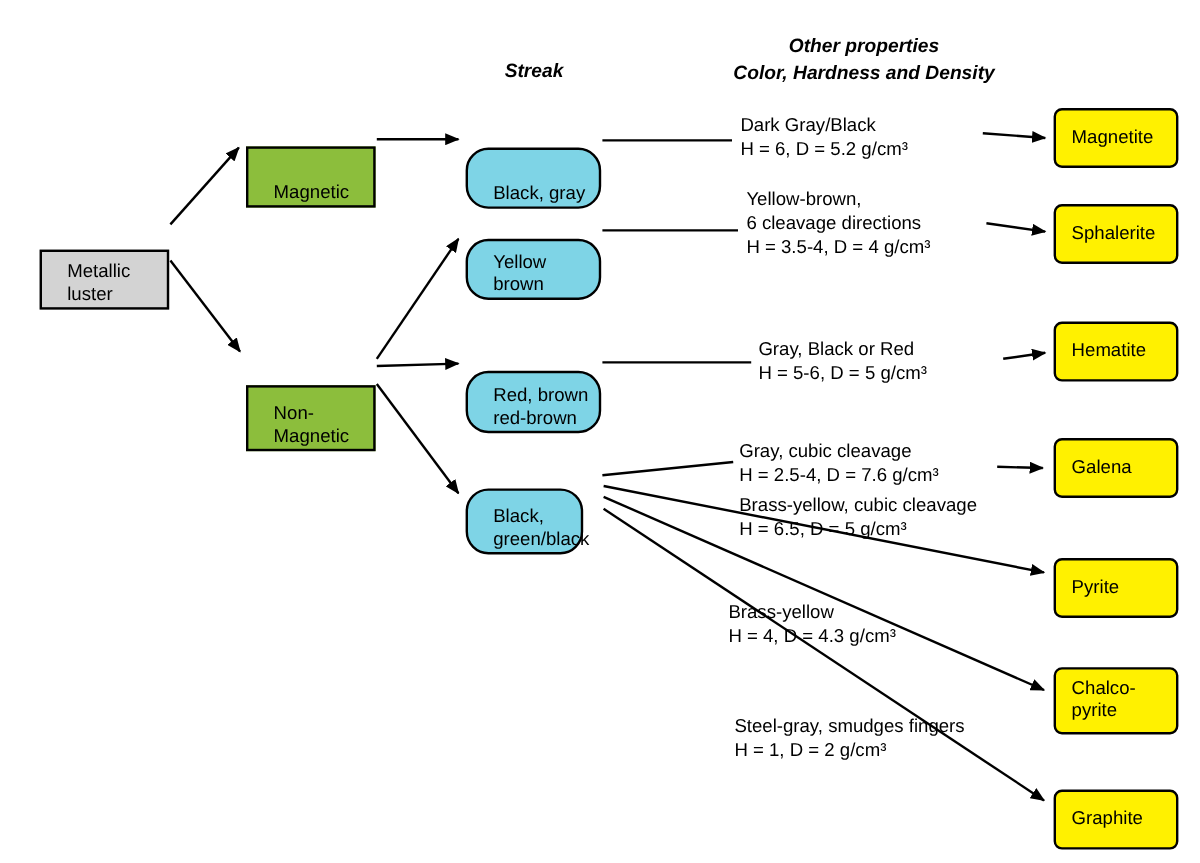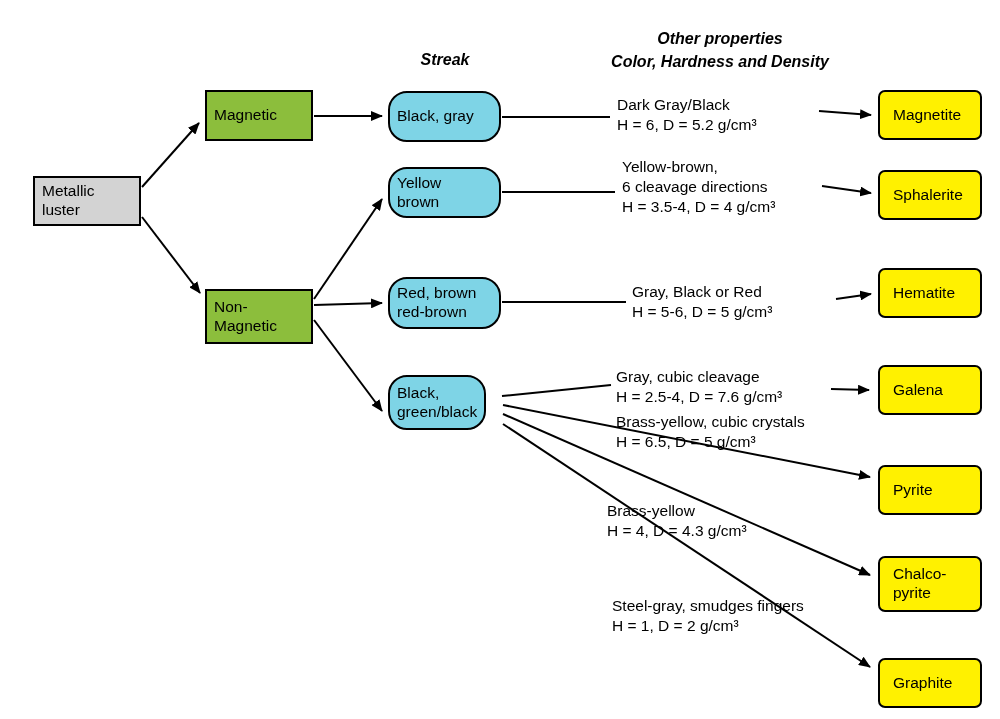"Magnetic" .node { justify-content: center -> flex-end; margin-top: none -> 32px; padding-left: 7px -> 21px }
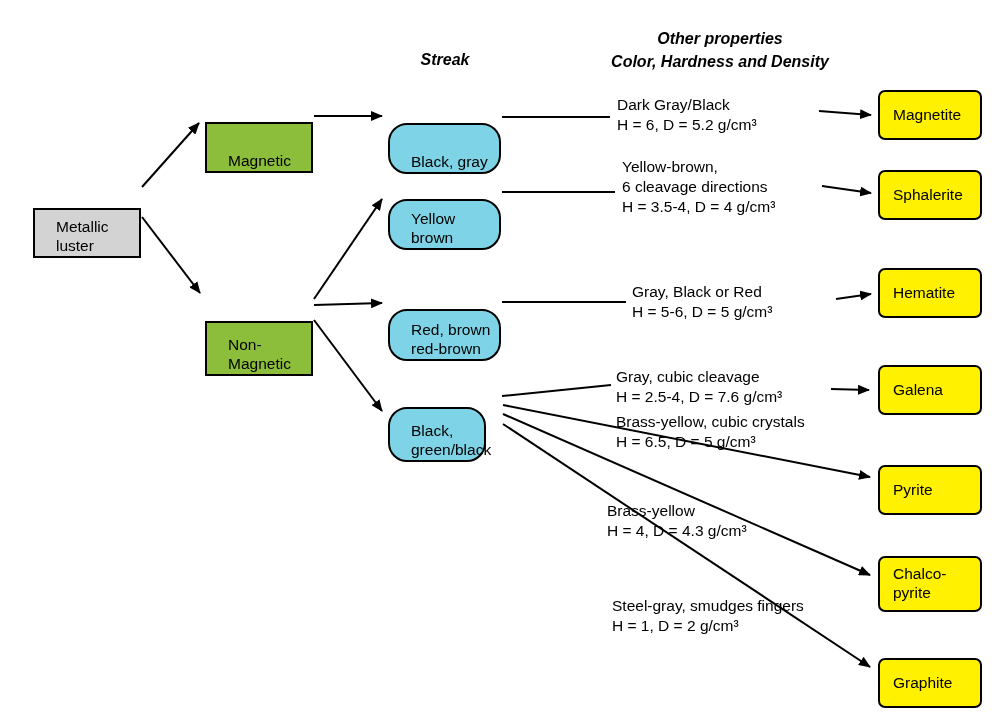"Brass-yellow, cubic crystals" span { text: crystals -> cleavage }
